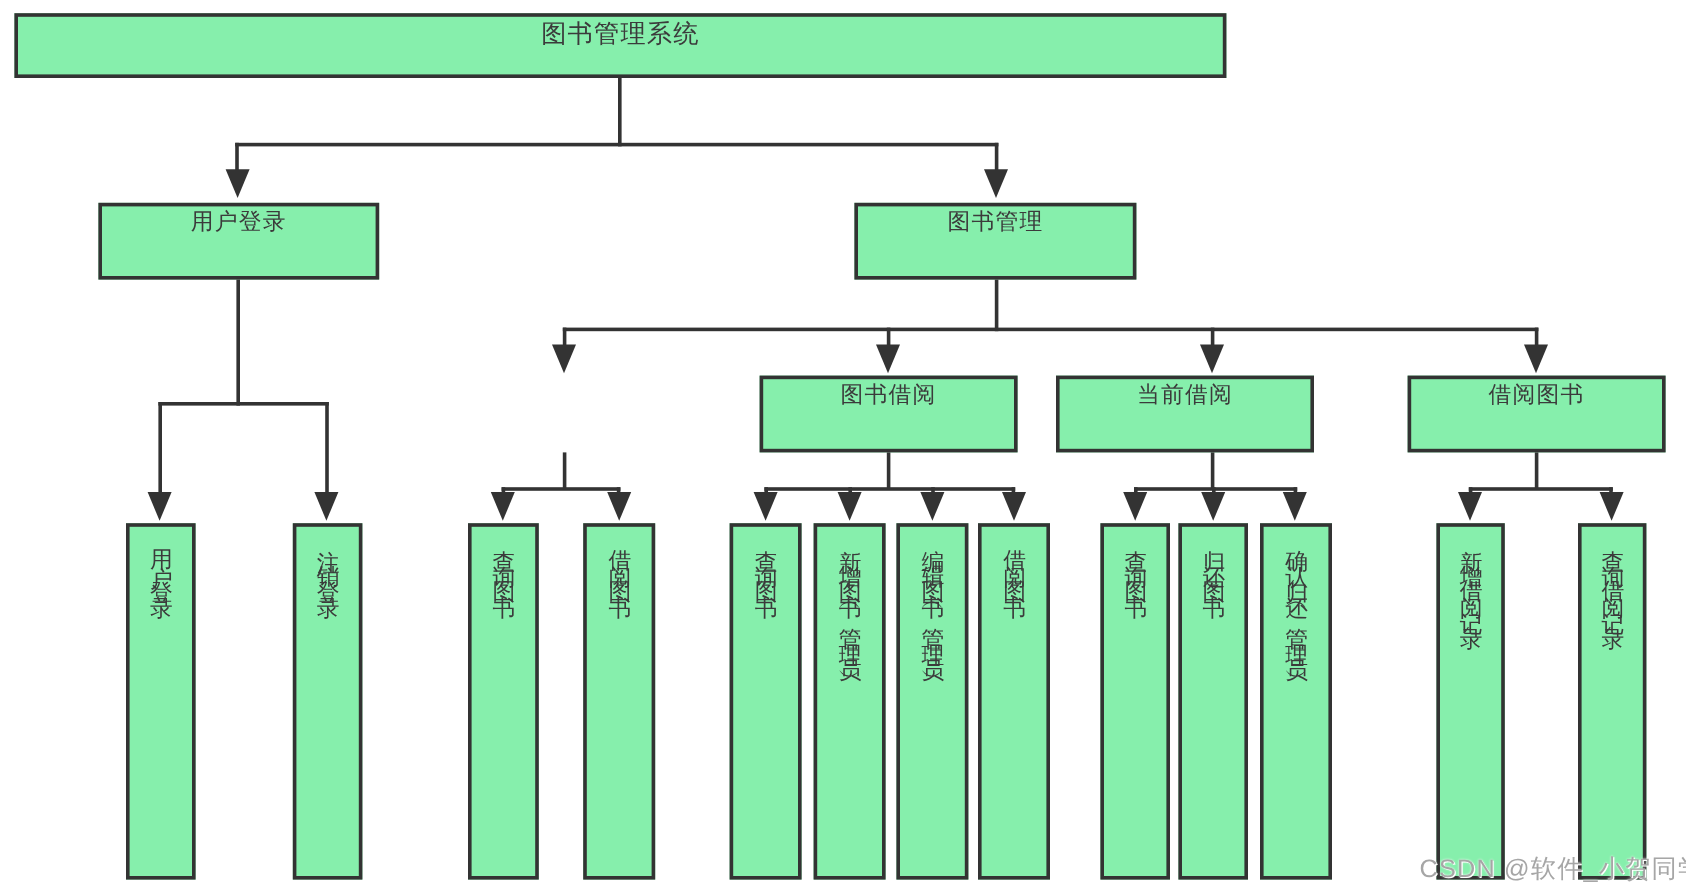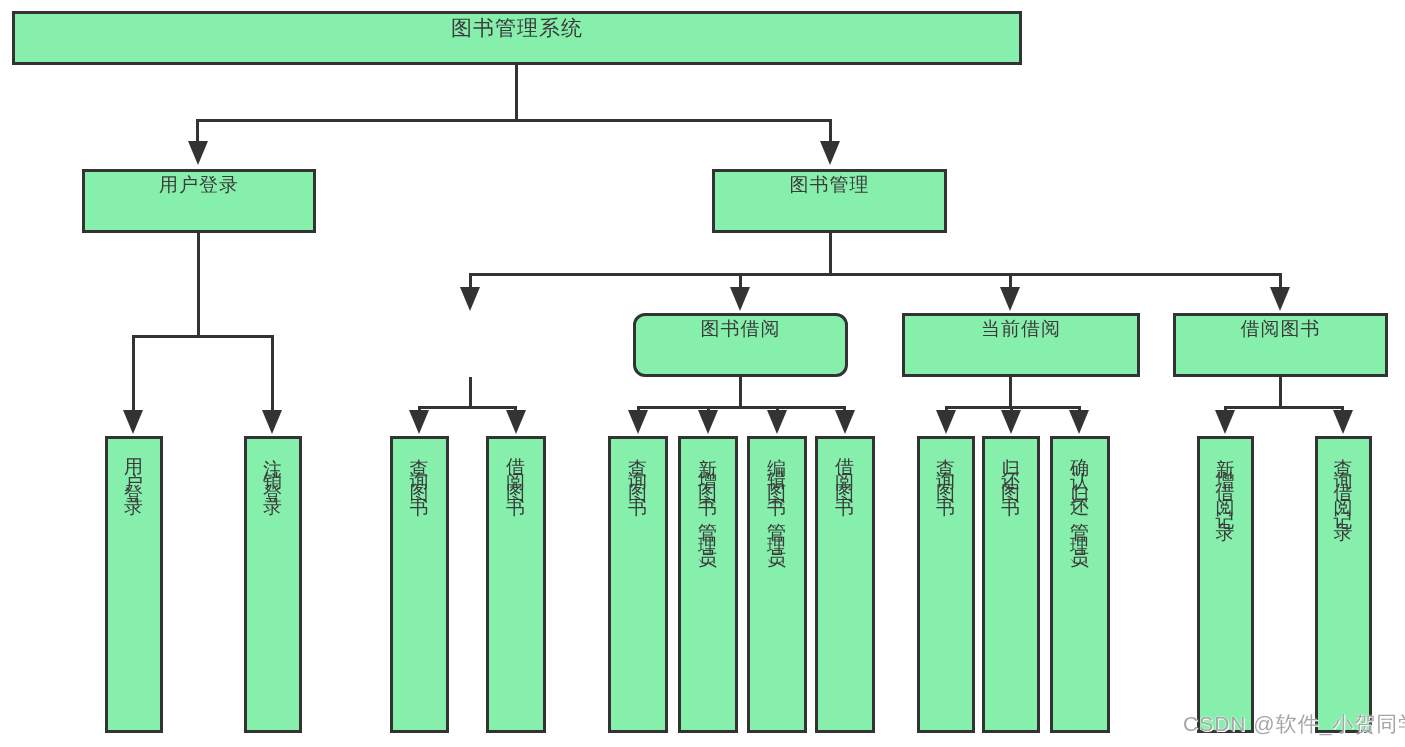"图书借阅" div.box { border-radius: 12px -> none }
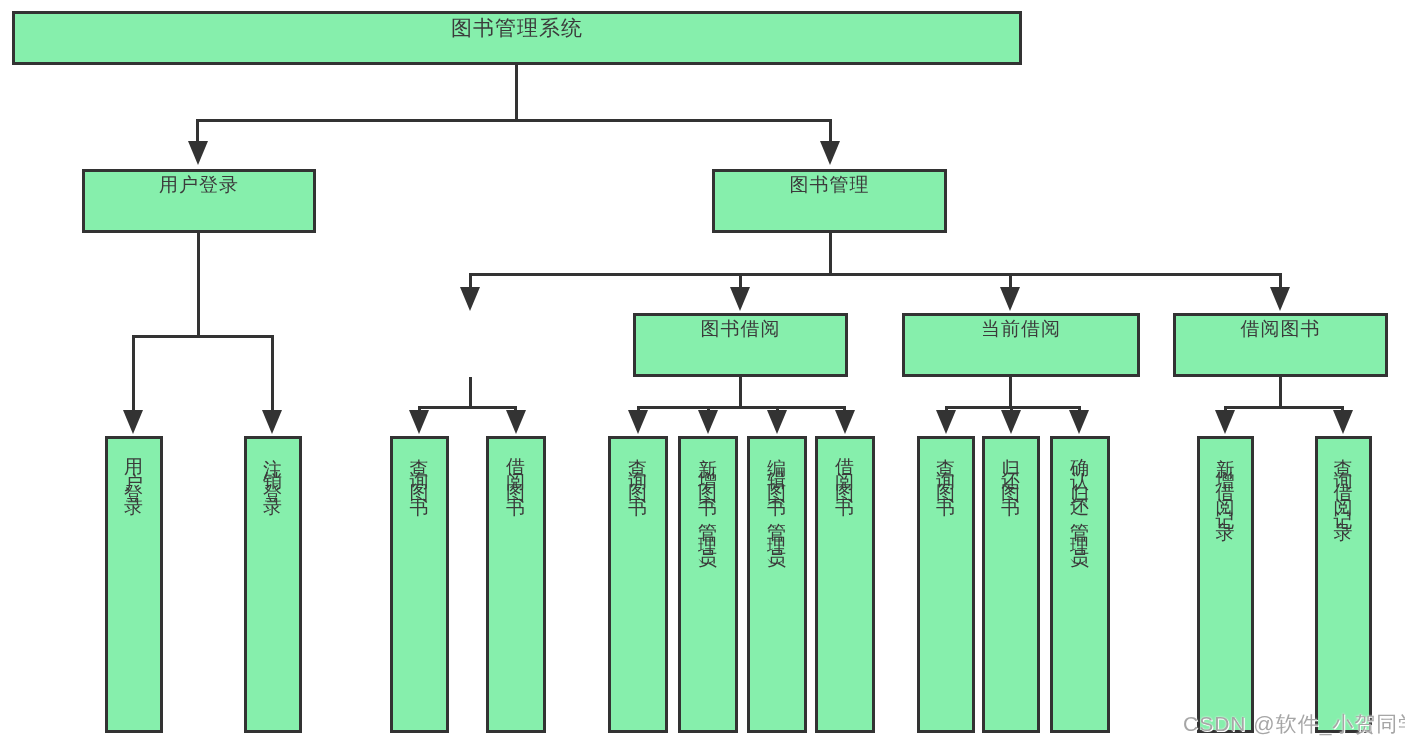"当前借阅" div.box { left: 902px -> 880px; width: 238px -> 215px }
